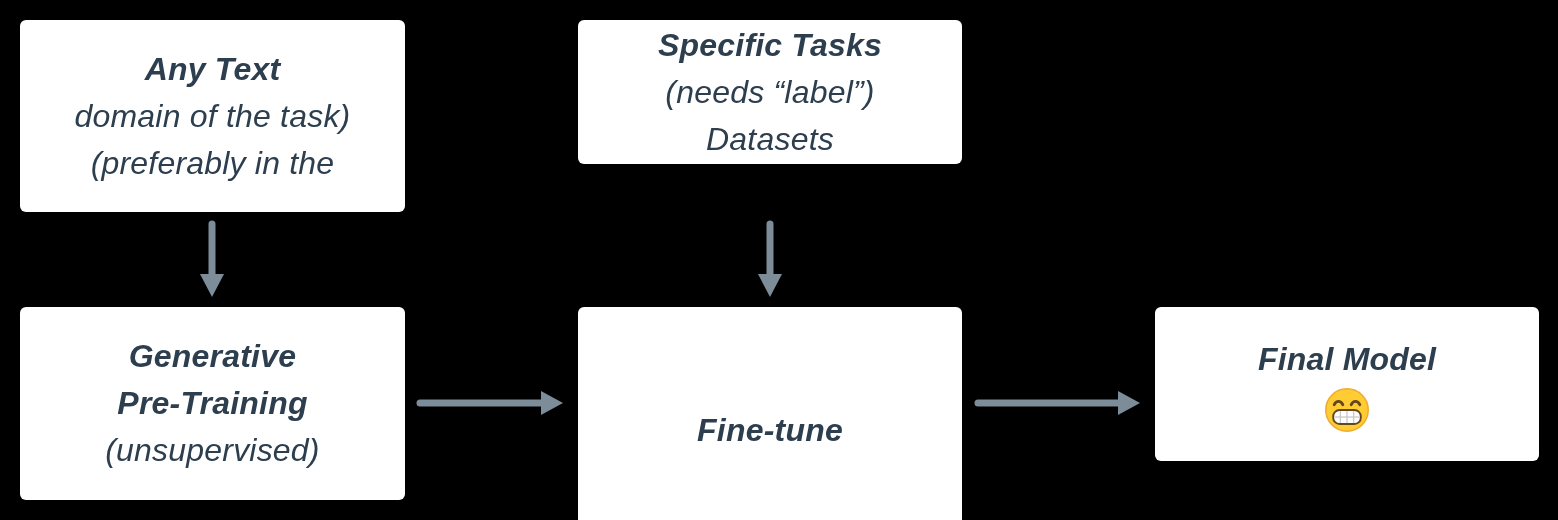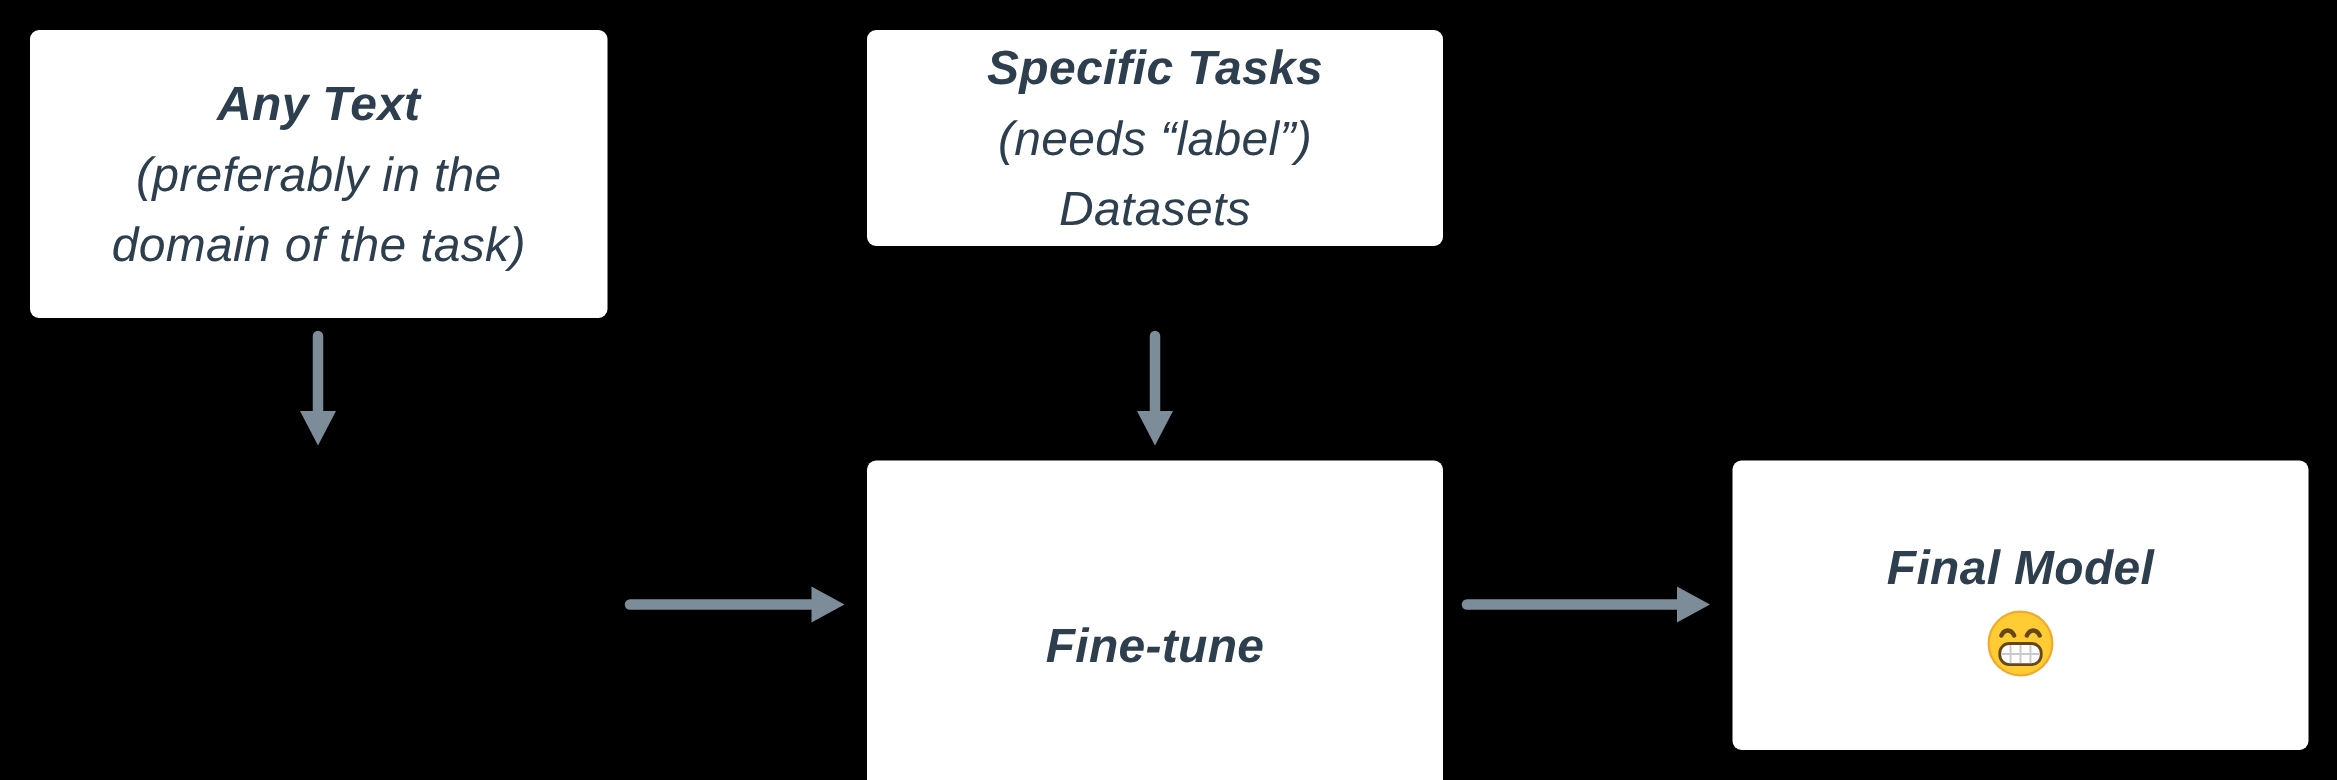"(preferably in the" div.line { order: before "domain of the task)" -> after "domain of the task)" }
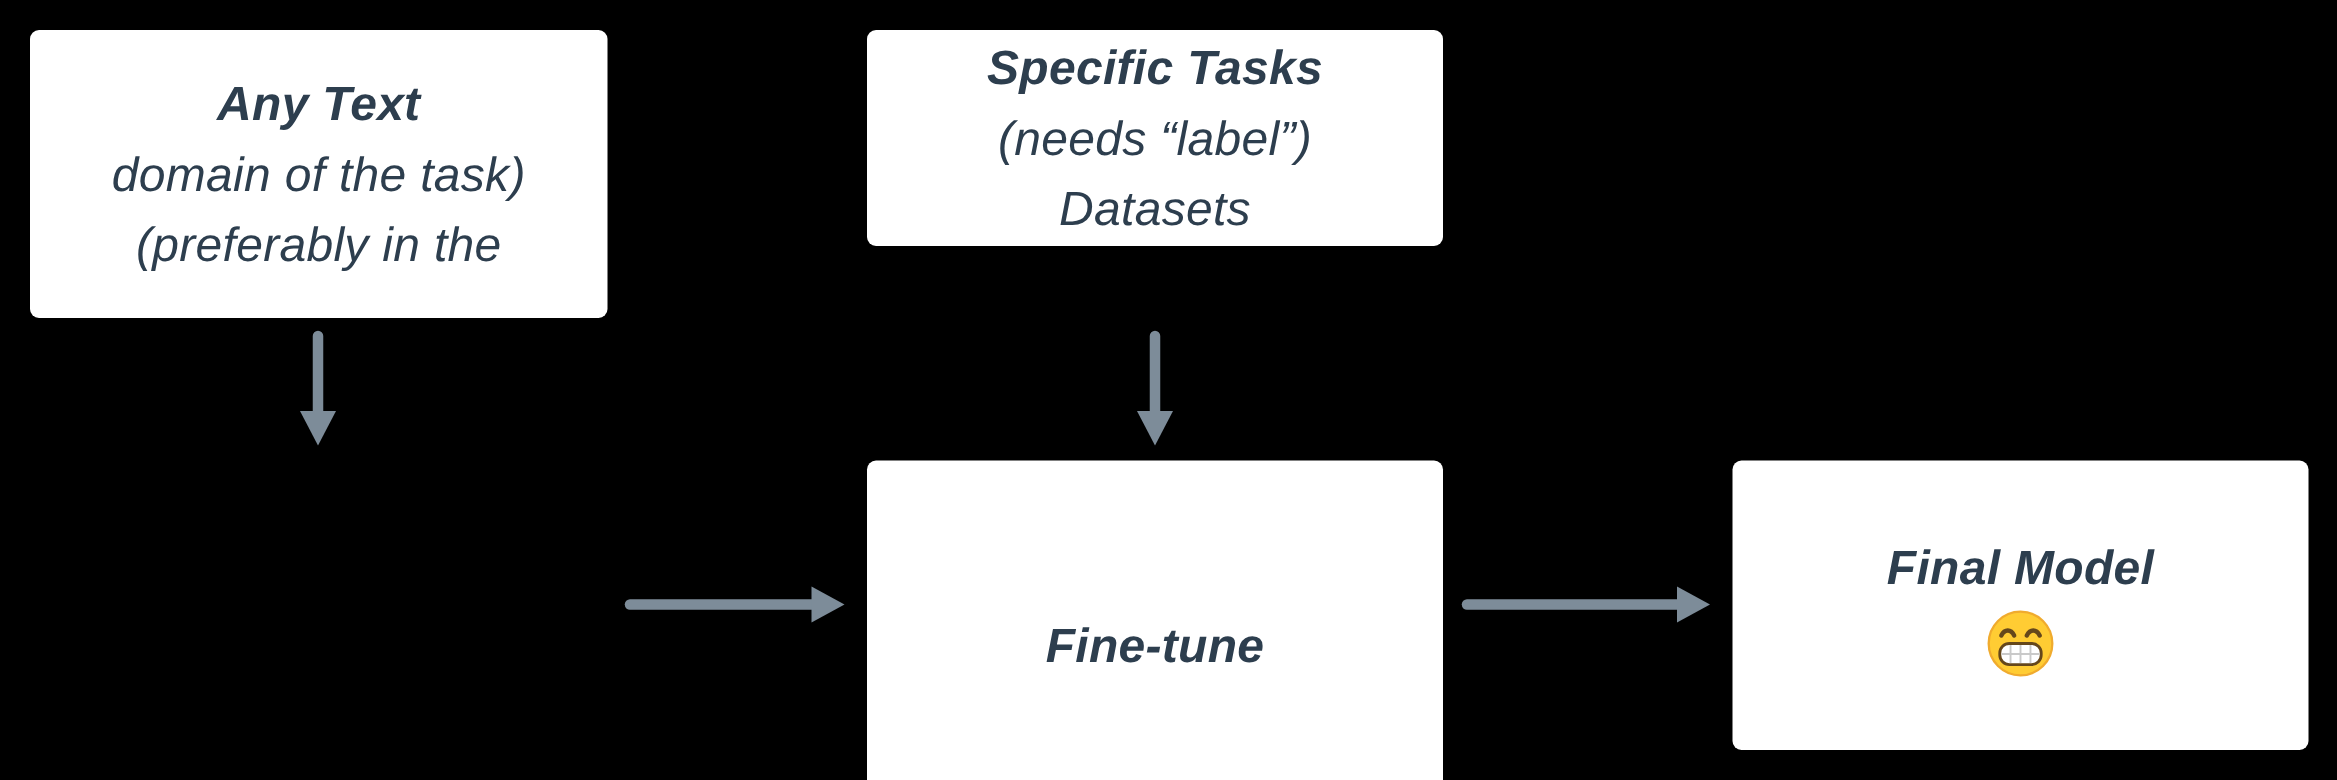"Generative" div.node { html: none -> <div> <div>Generative</div> <div>Pre-Training</div> <div>(unsupervised)</div> </div> }
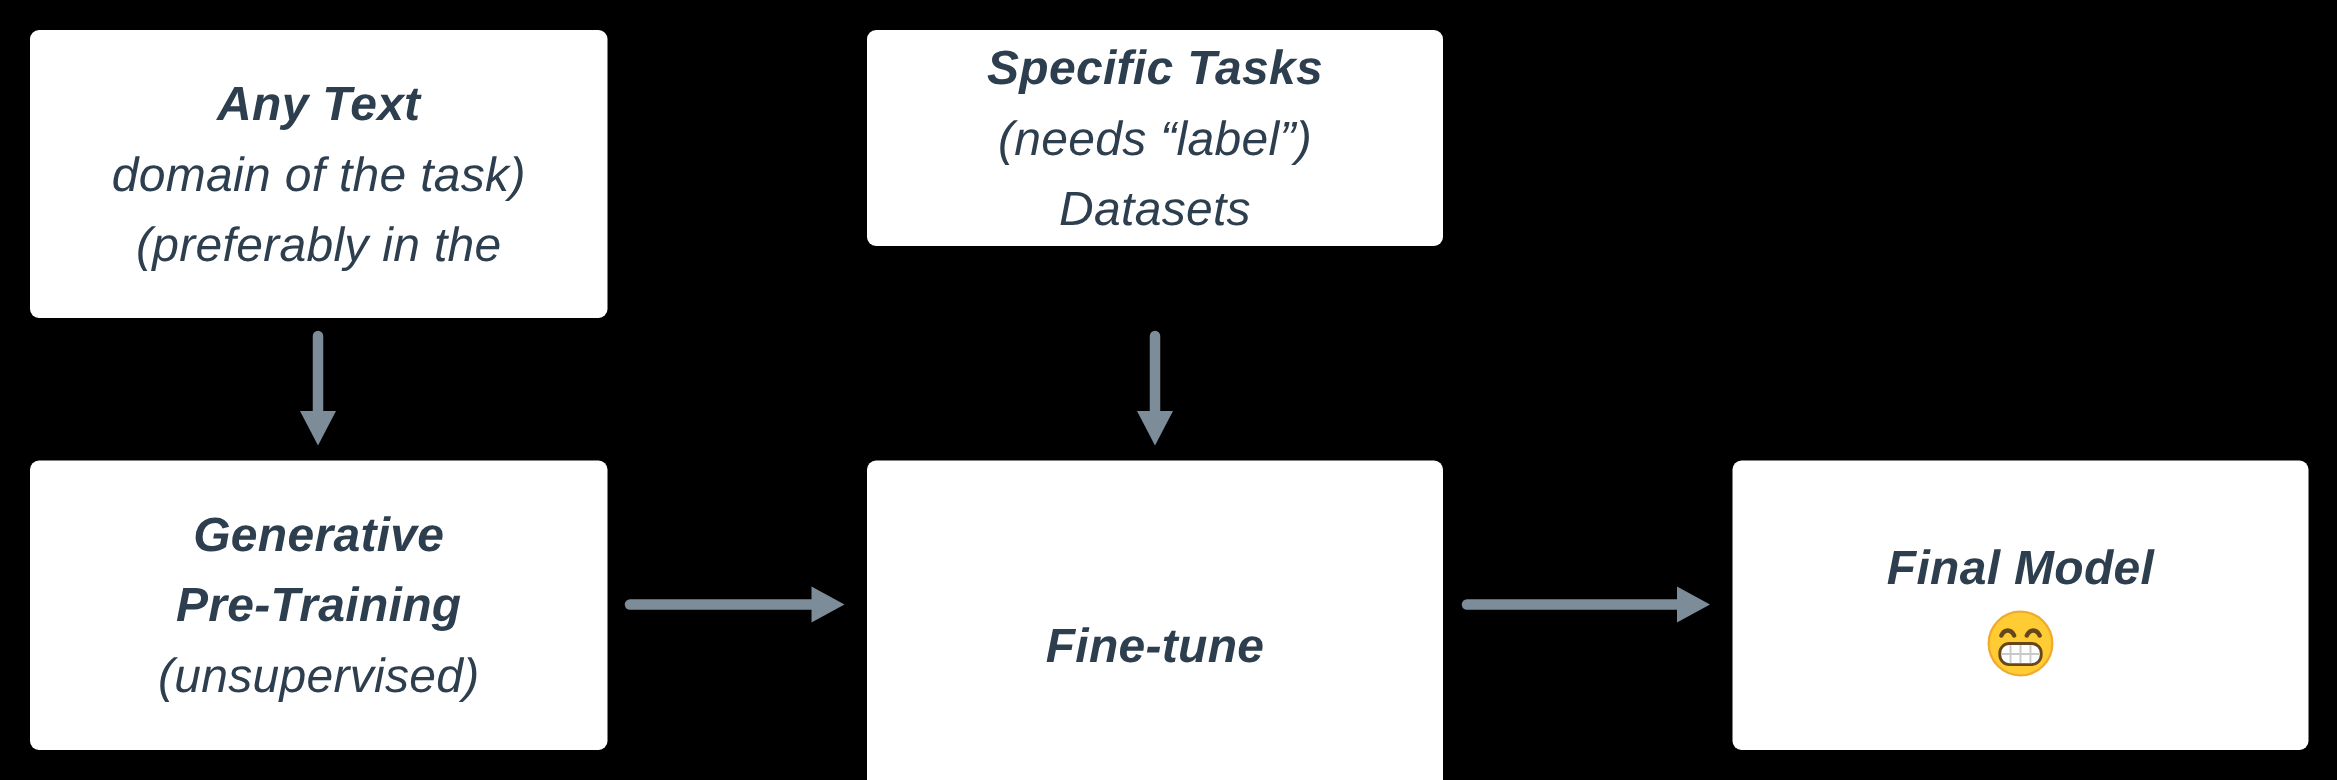"Final Model" #node-final-model { height: 193px -> 154px }
